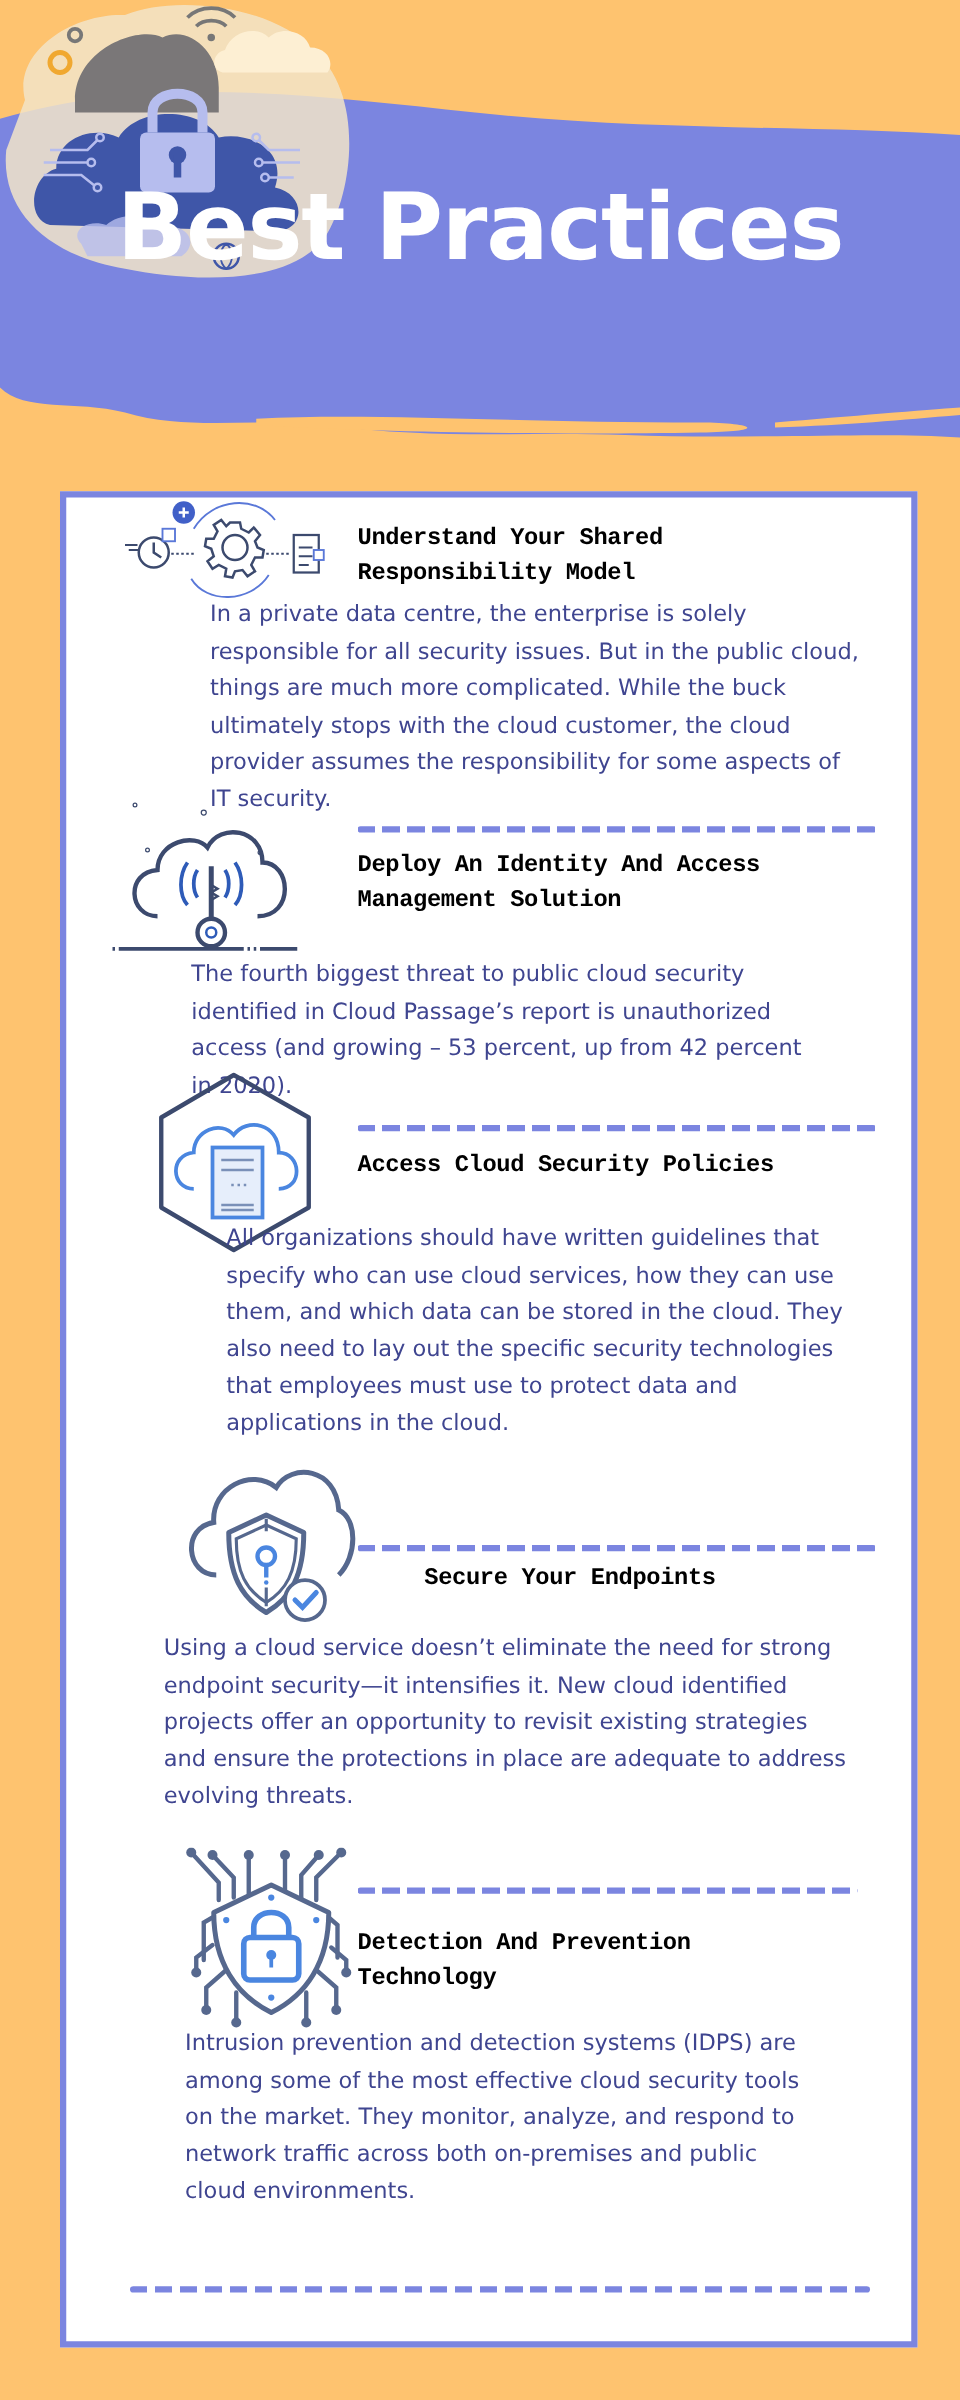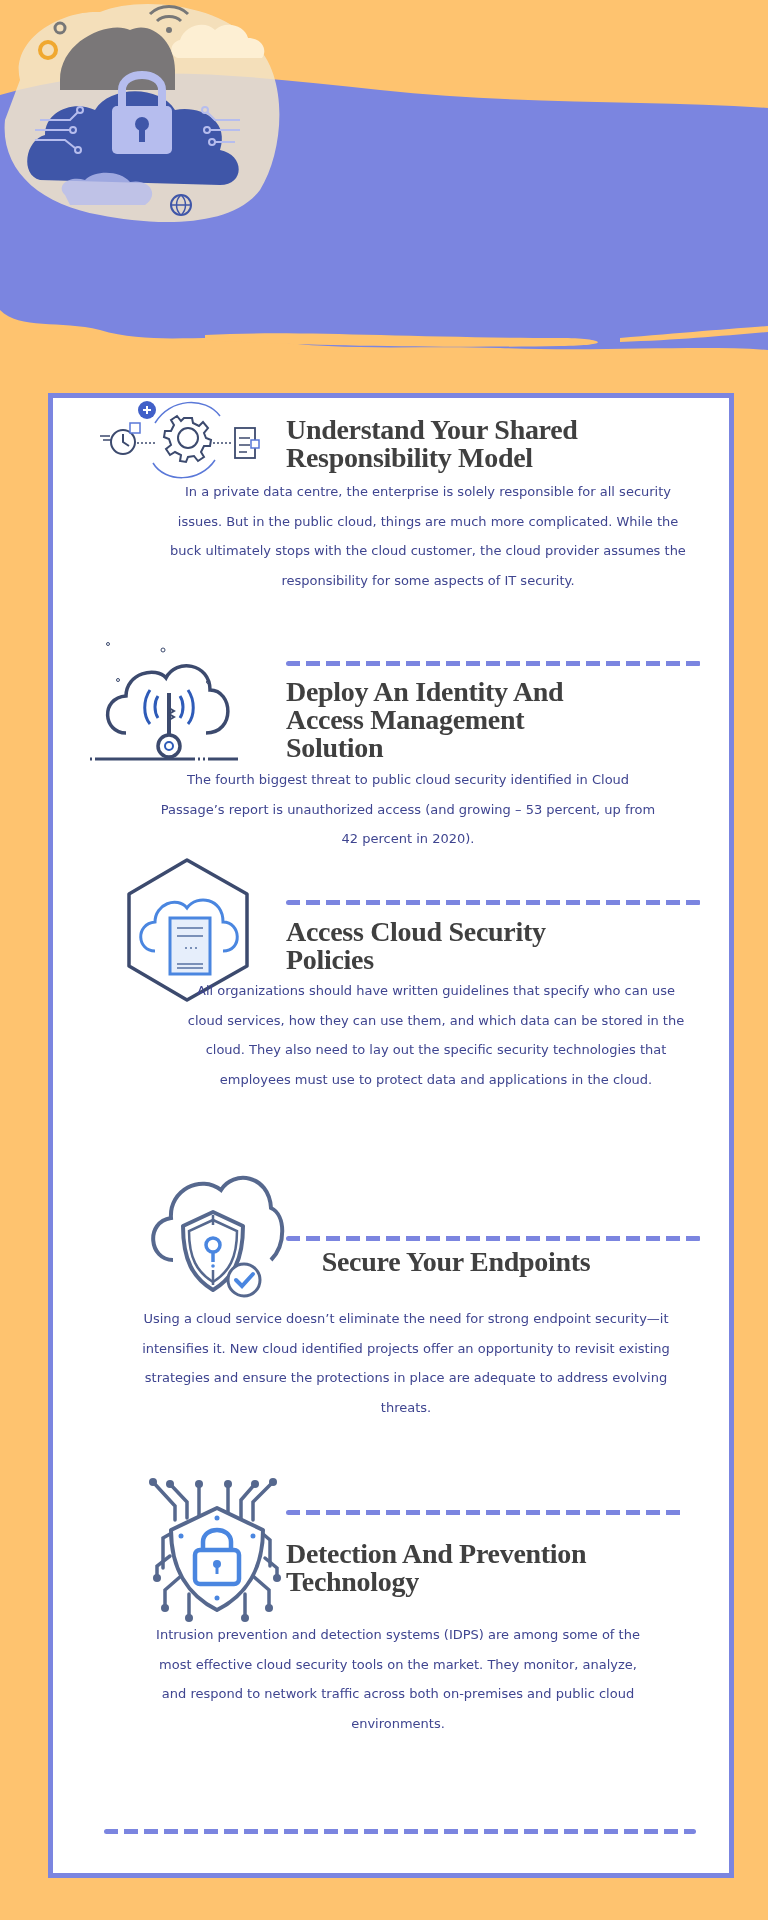"Best Practices" div { html: none -> <div>Best Practices</div> }
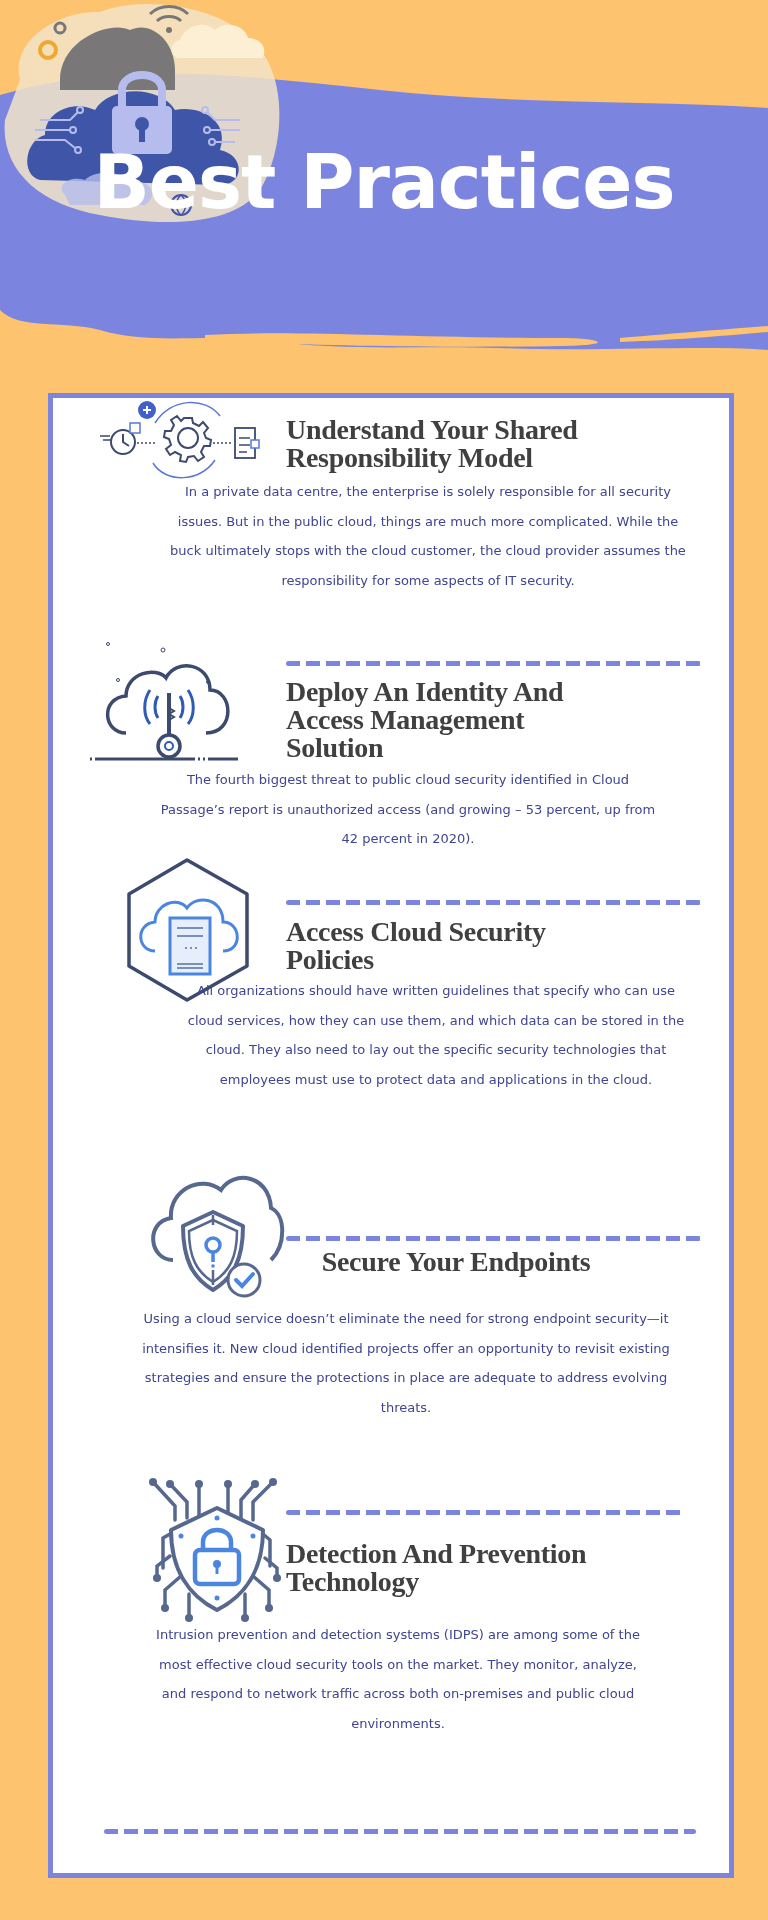"Understand Your Shared Responsibility" .heading { color: #404040 -> #000000; font-family: Liberation Serif, serif -> Liberation Mono, monospace; font-size: 28px -> 19px }
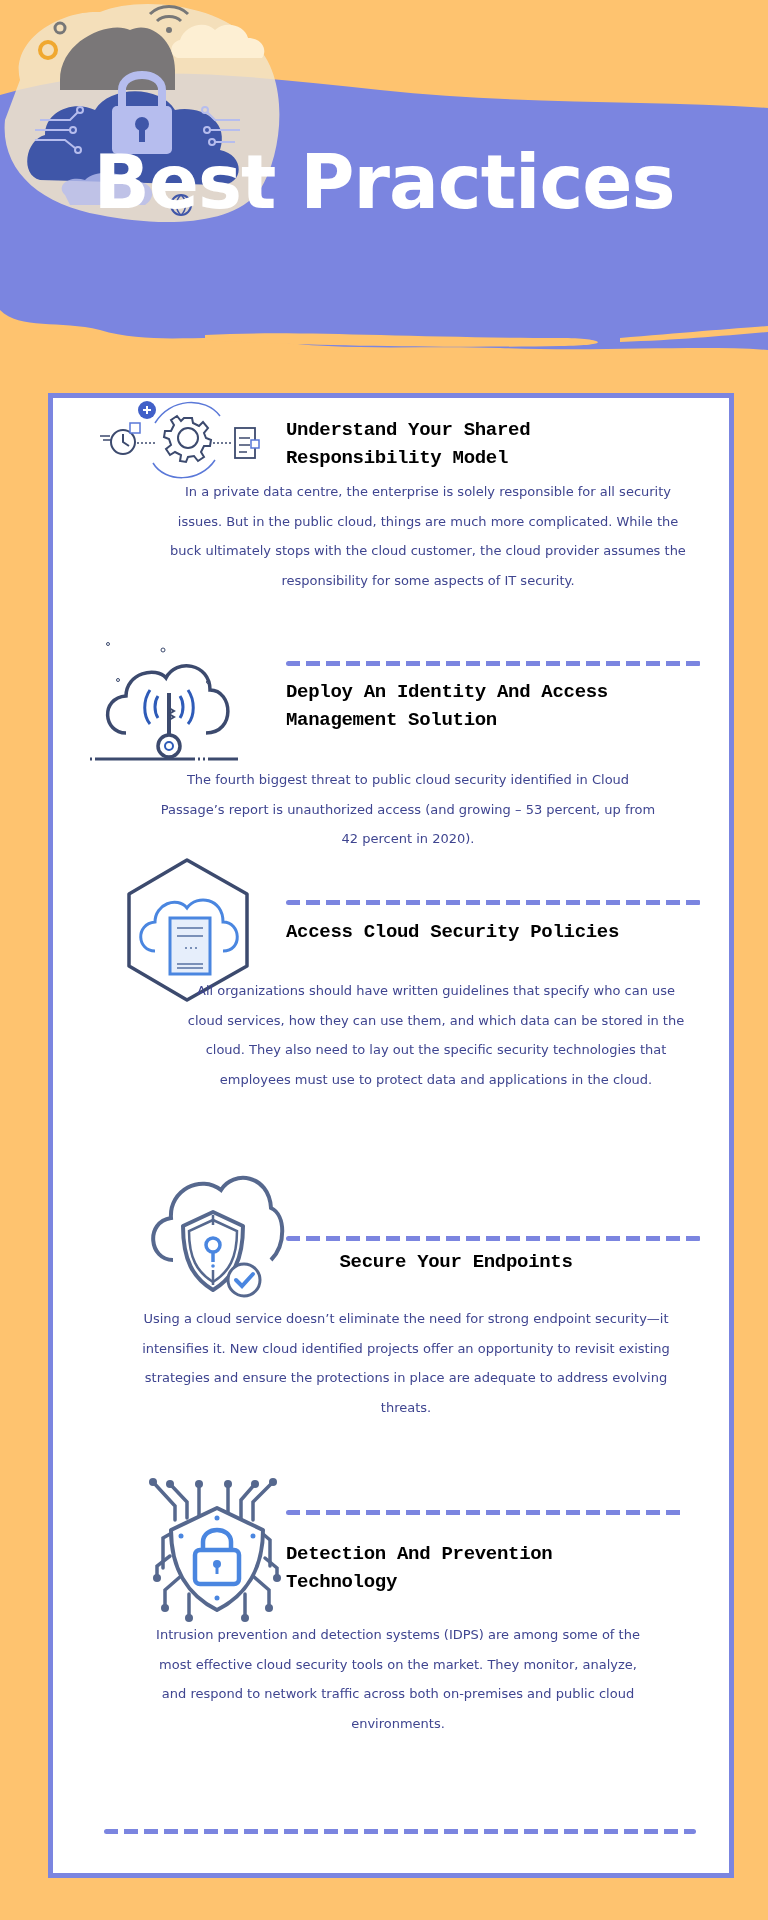"In a private data centre," .body-text { font-size: 13px -> 18px; text-align: center -> none }
